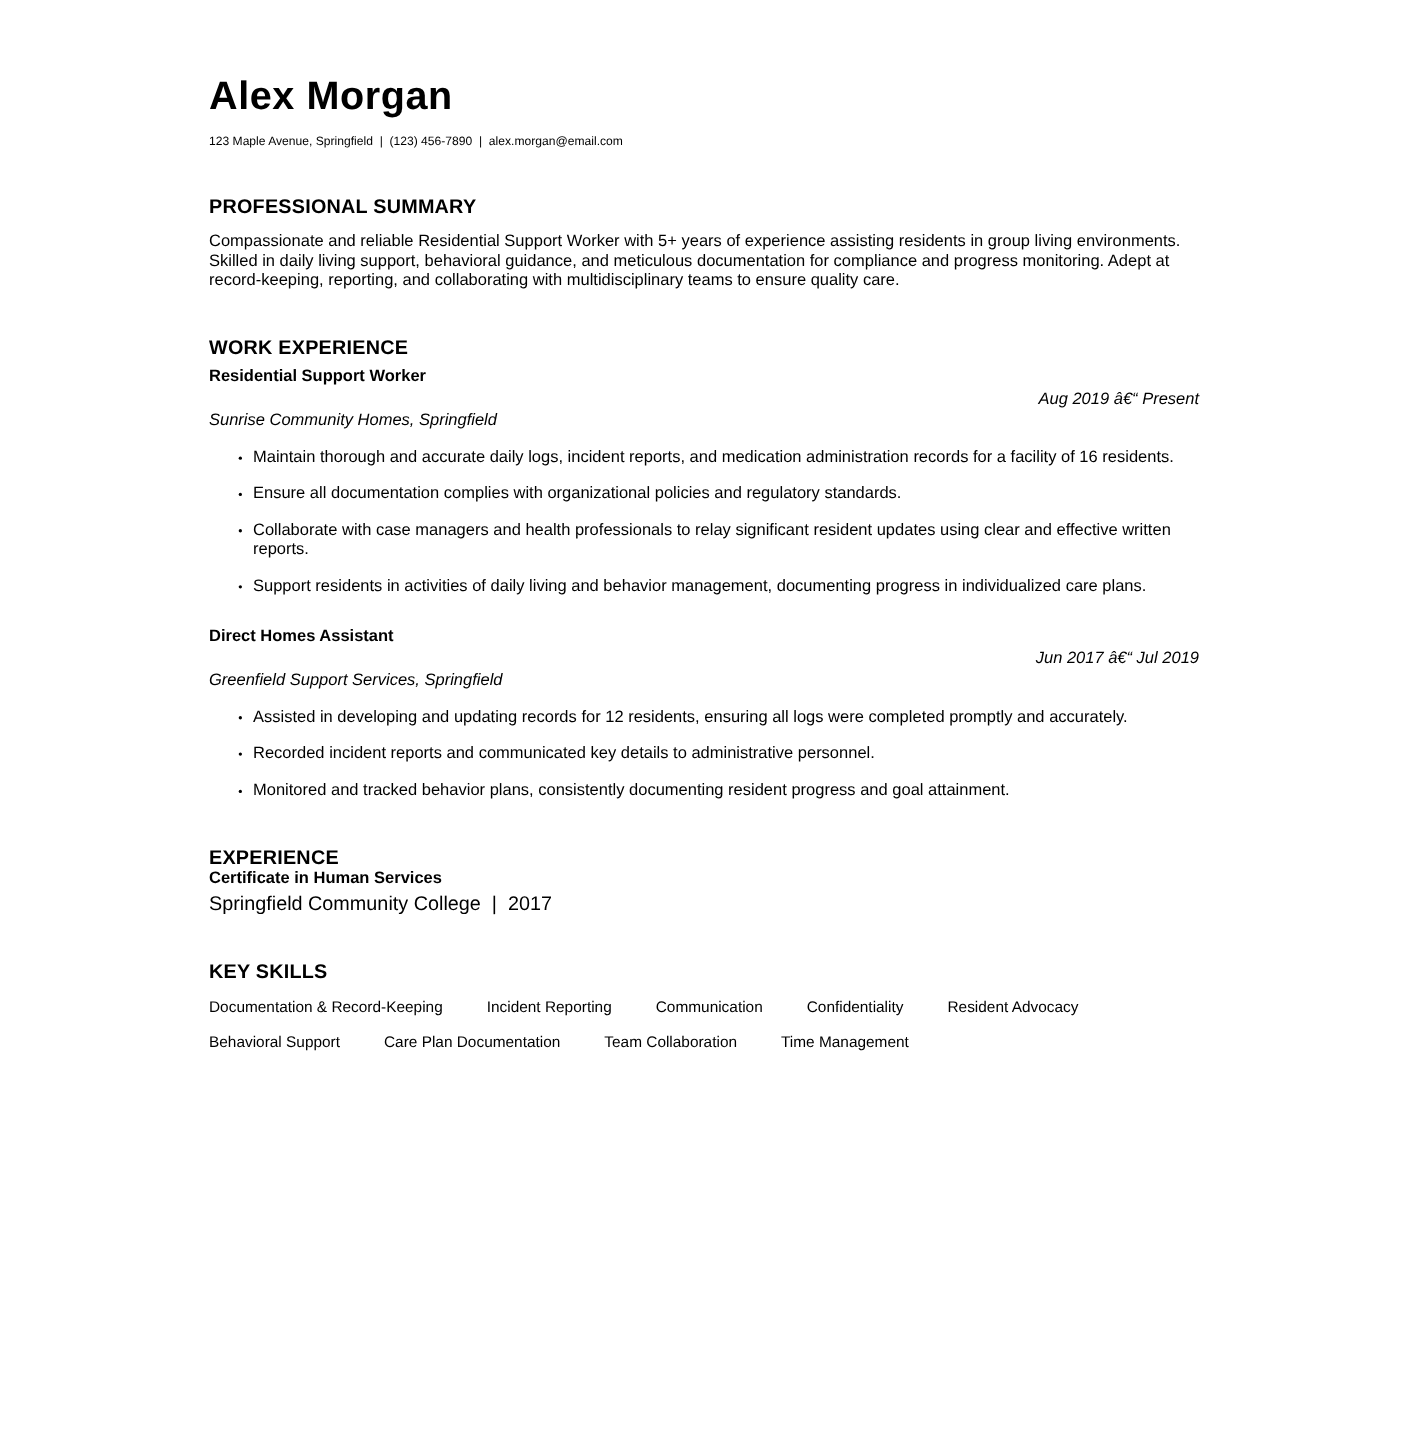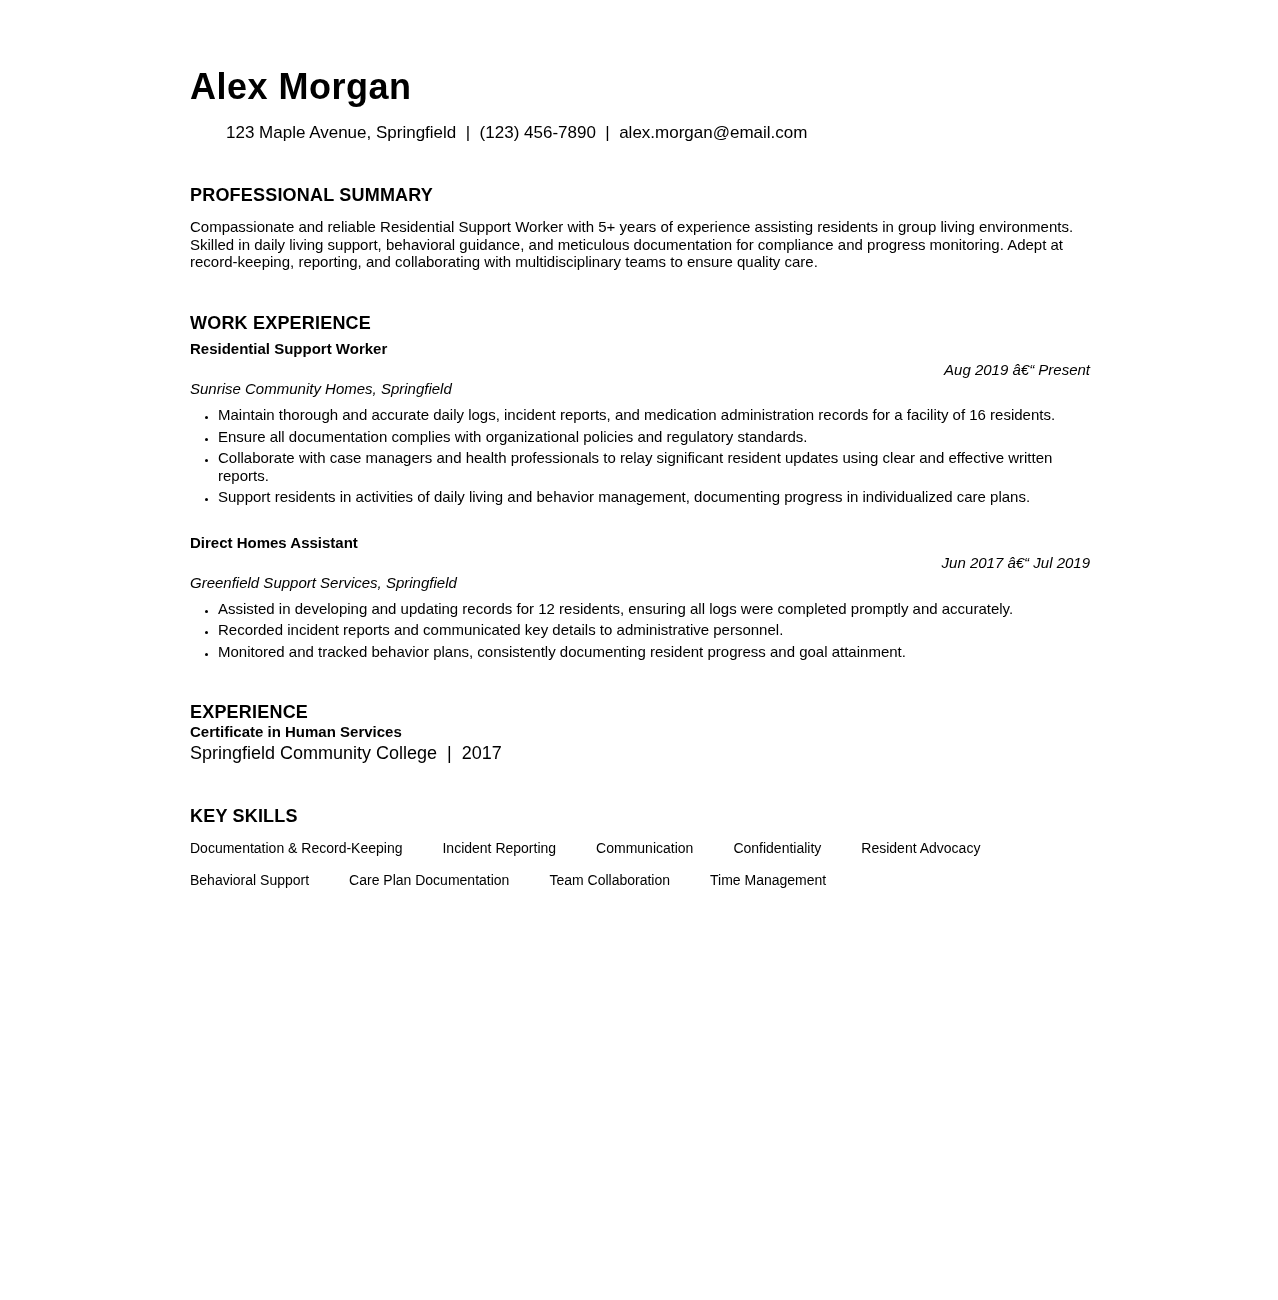"123 Maple Avenue, Springfield |" .contact { font-size: 17px -> 11px; margin-left: 36px -> none }
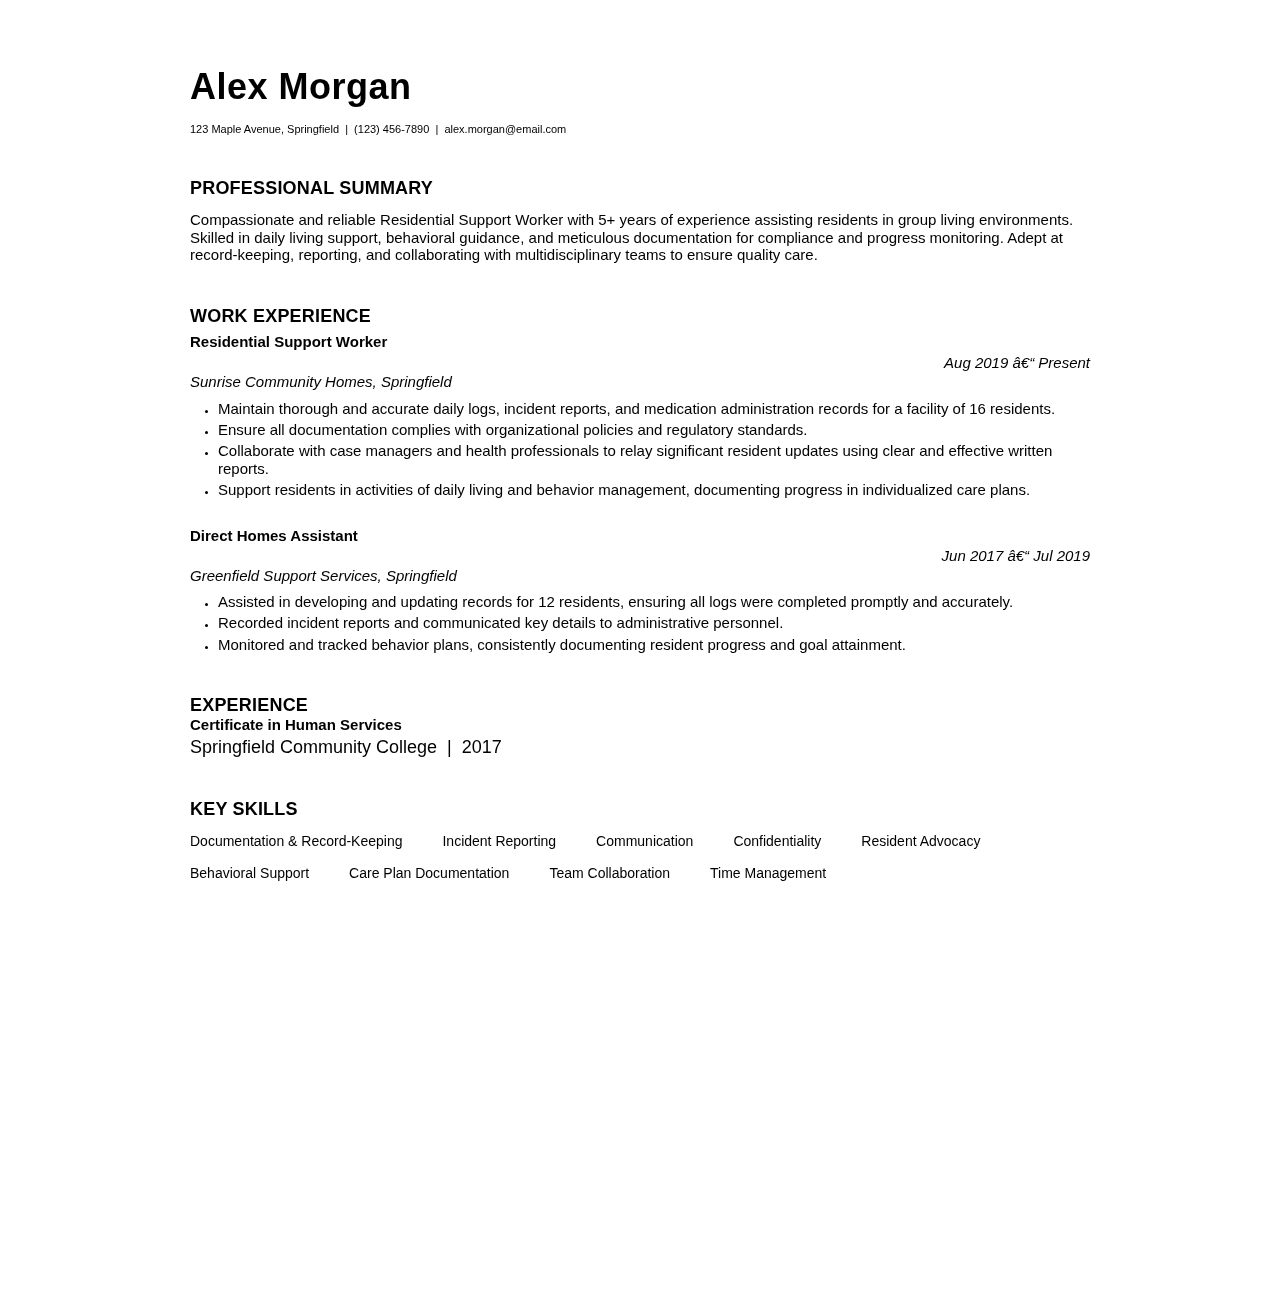"Maintain thorough and accurate daily" ul.job-bullets li { margin: 4px -> 16px }
